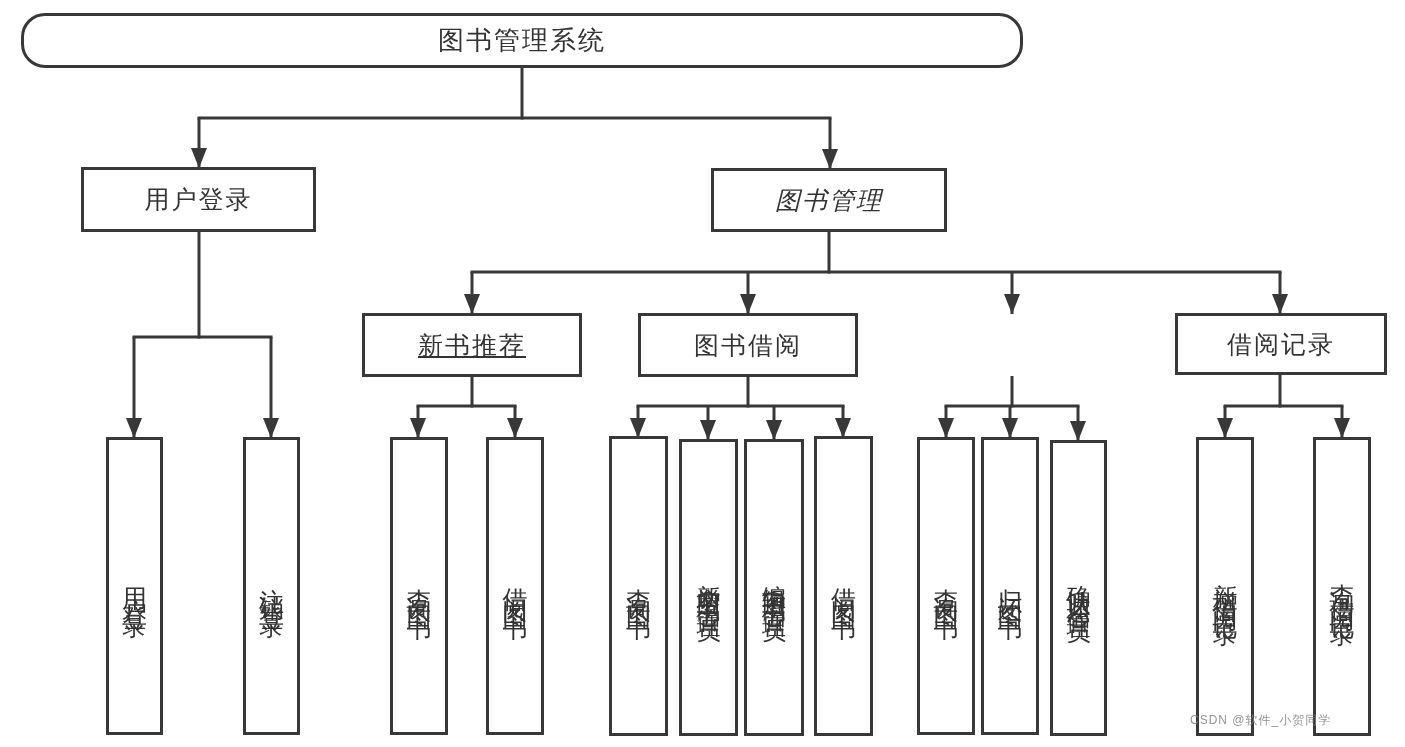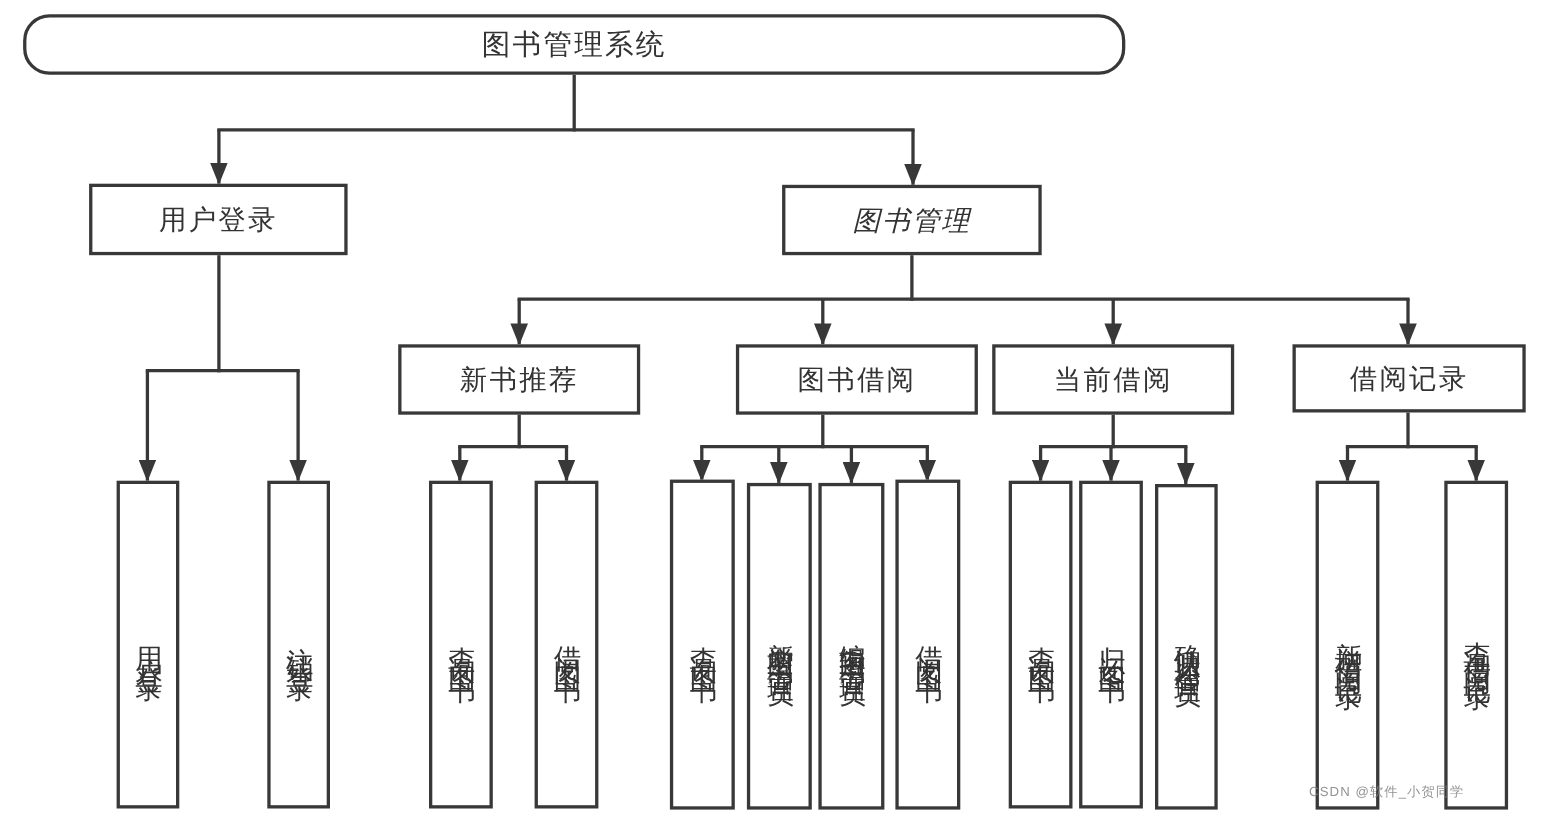"新书推荐" div.node { text-decoration: none -> underline }
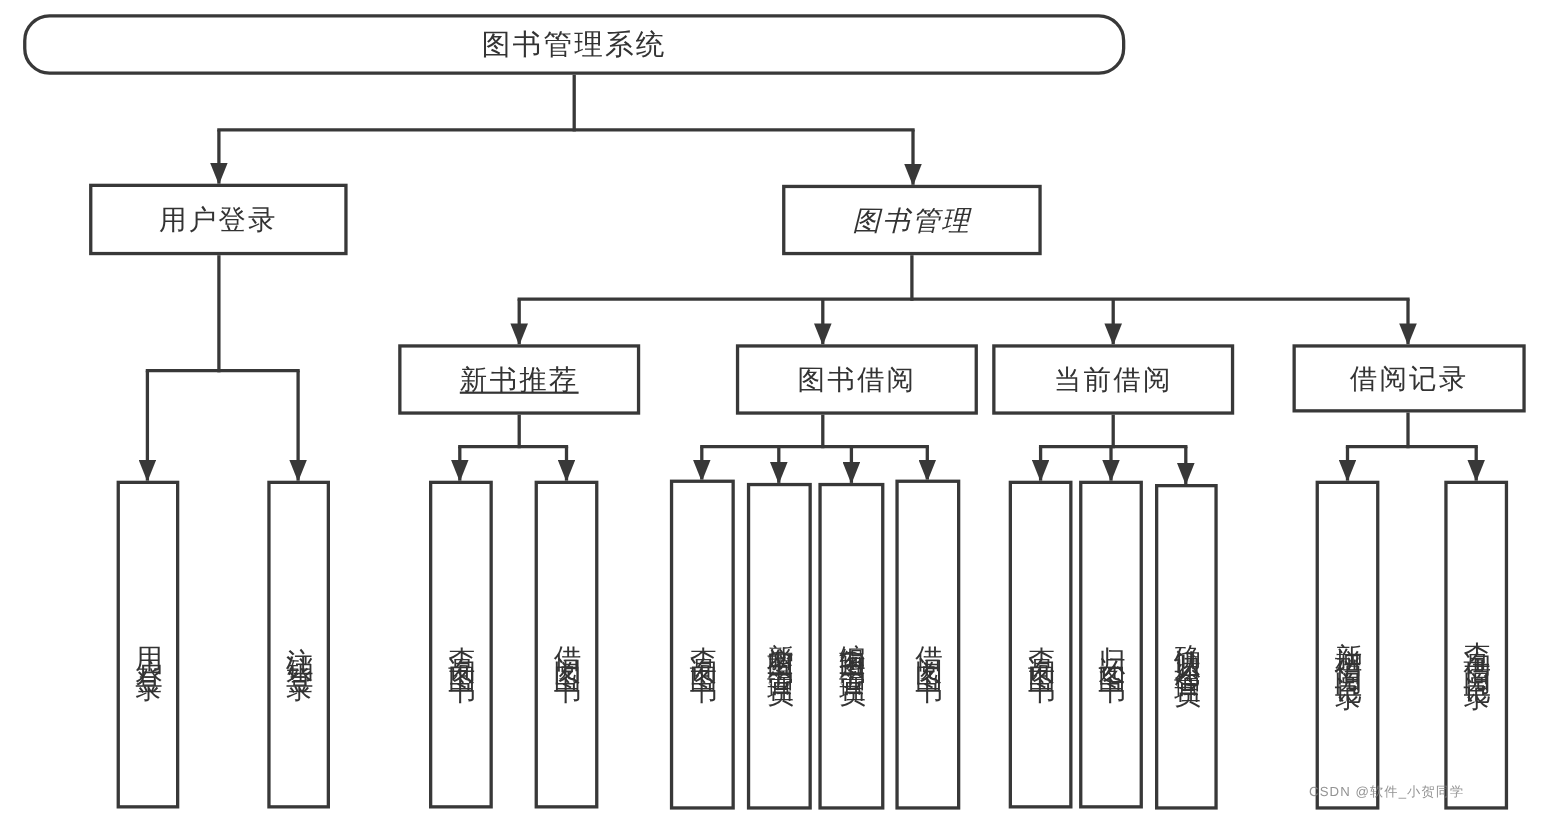"图书借阅" div.node { margin-left: 31px -> none }
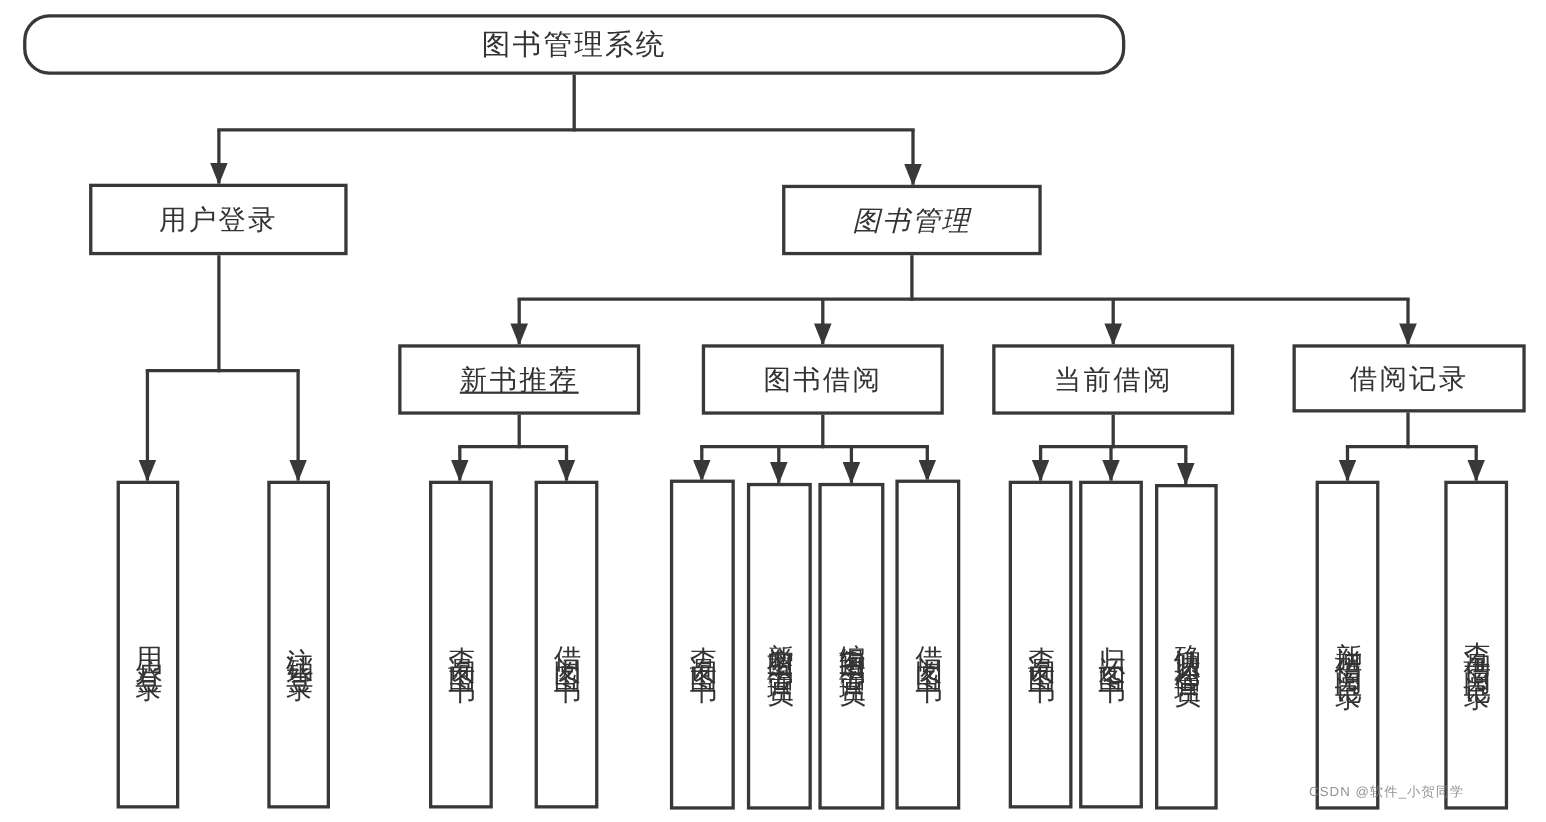"当前借阅" div.node { html: <div>当前借阅</div> -> none }
